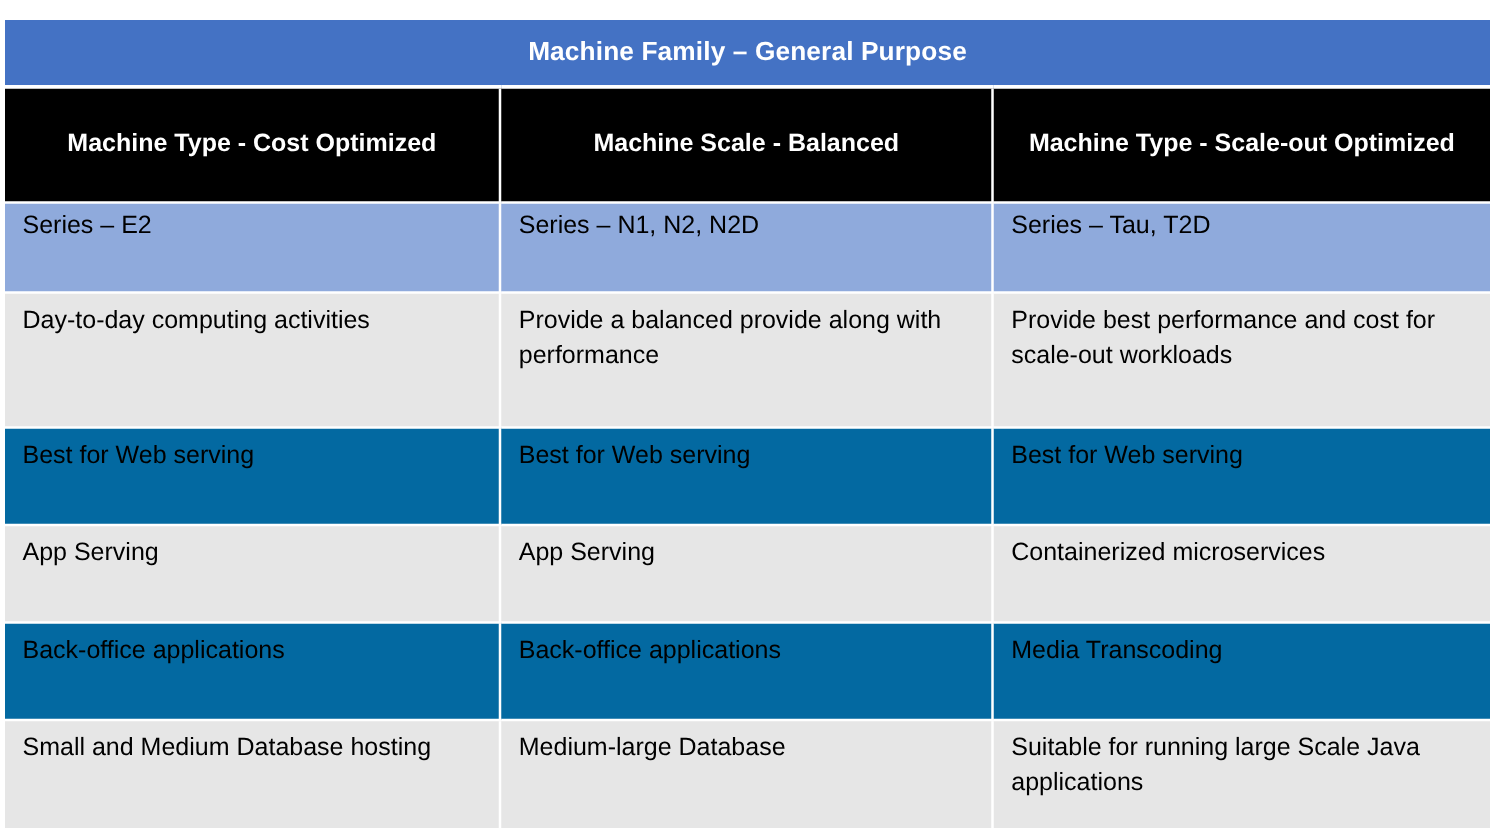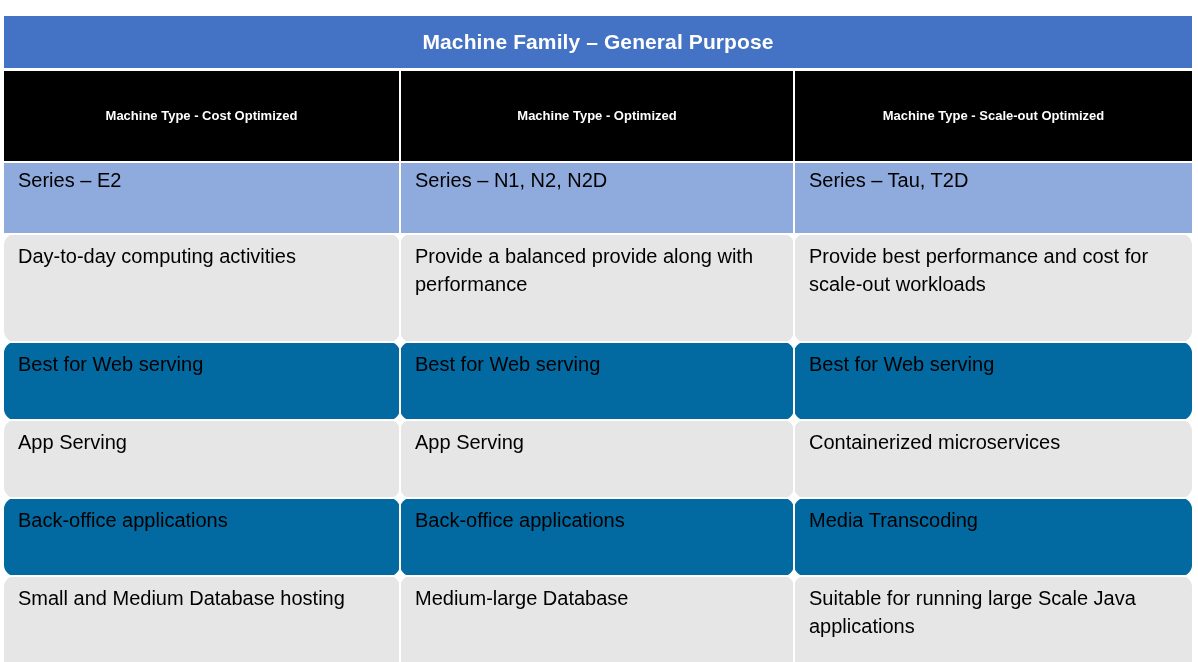"Machine Type - Cost Optimized" tr.header-row th { font-size: 13px -> 20px }
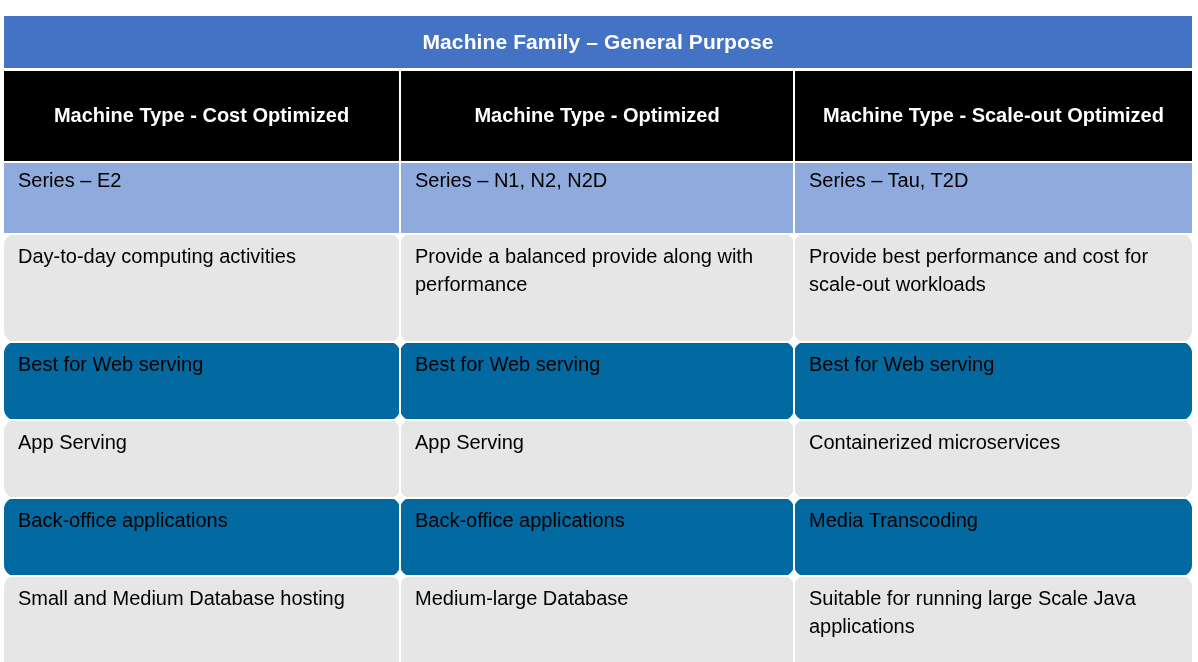"Machine Type - Optimized" th { text: Type - Optimized -> Scale - Balanced }
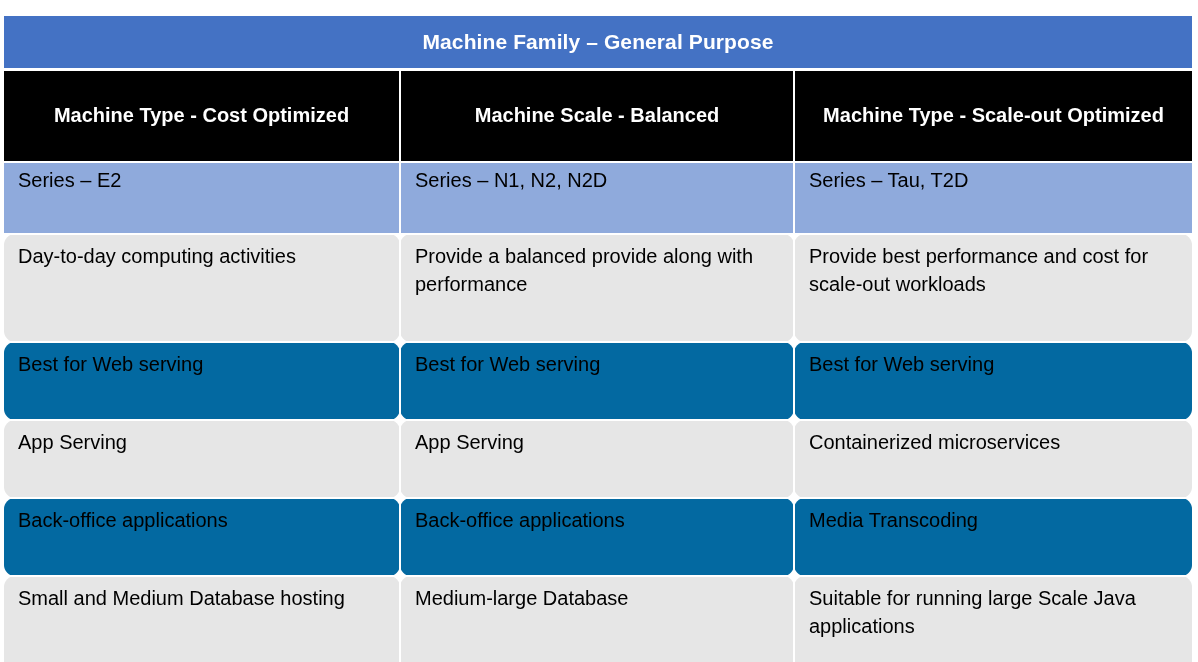"Day-to-day computing activities" tr.body-row td { border-radius: 11px -> none }
